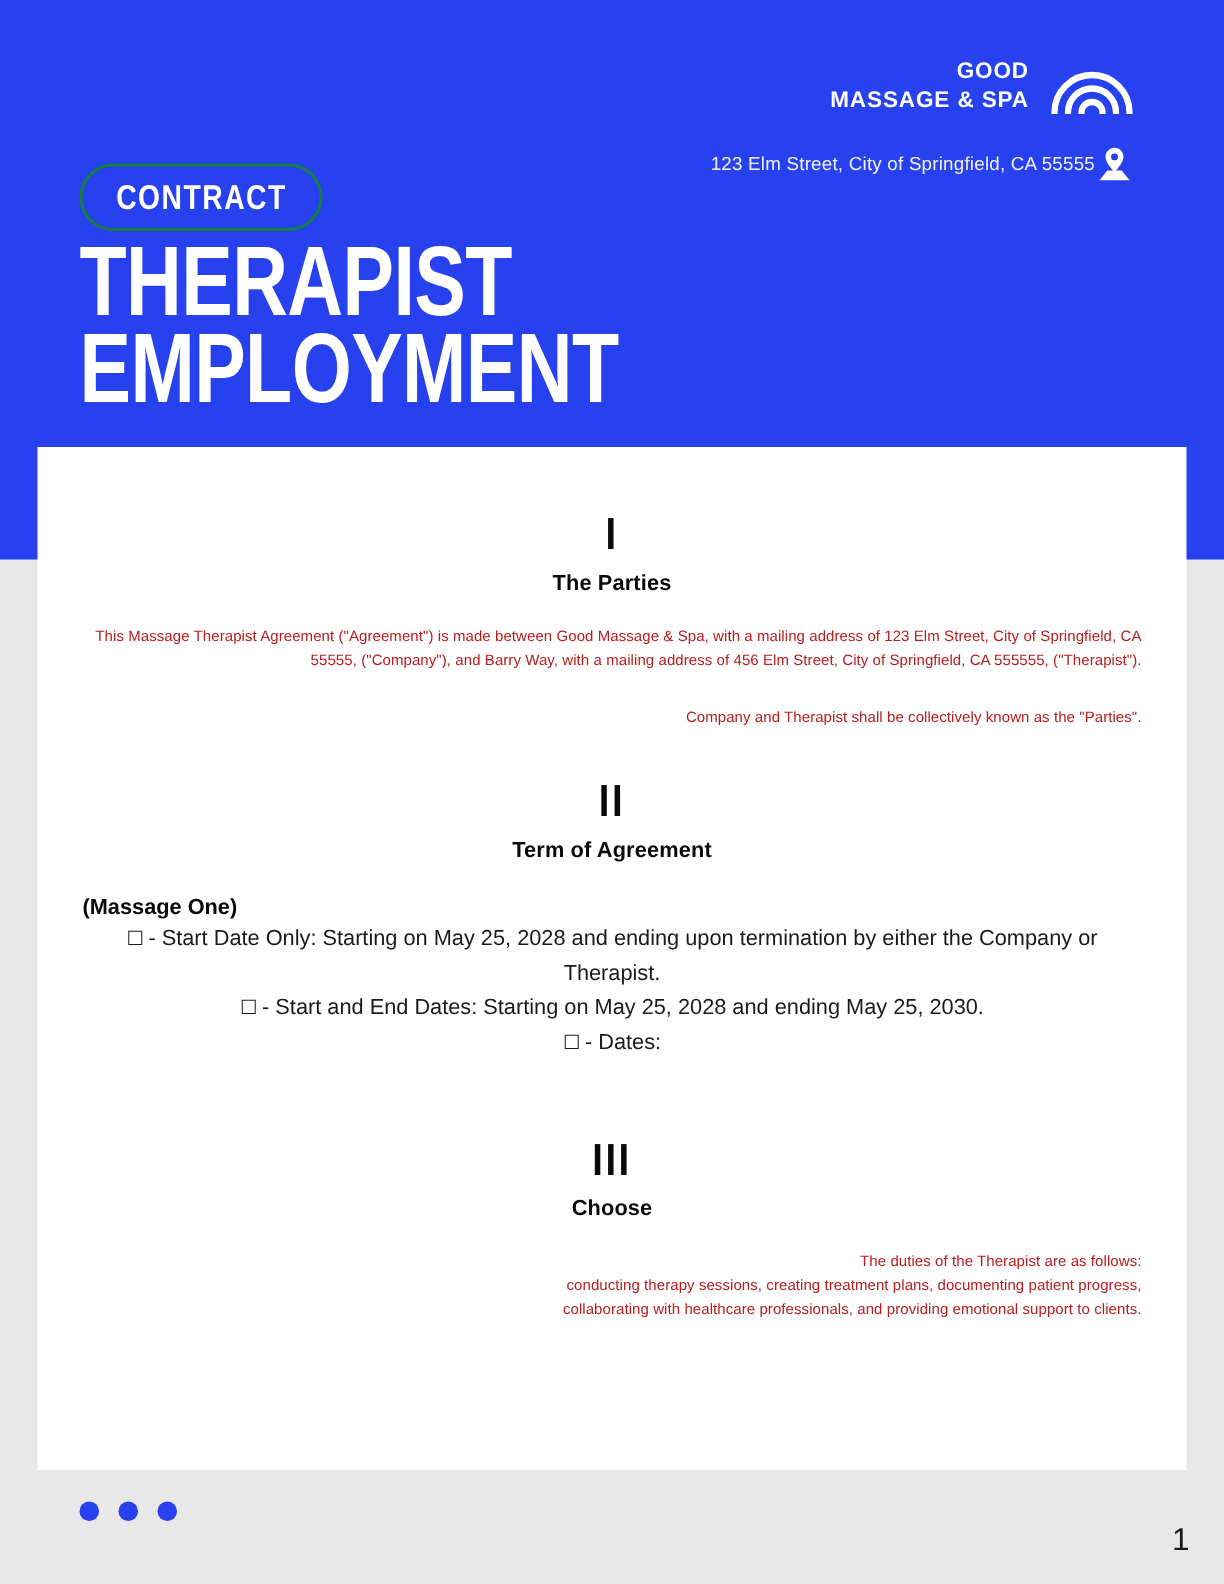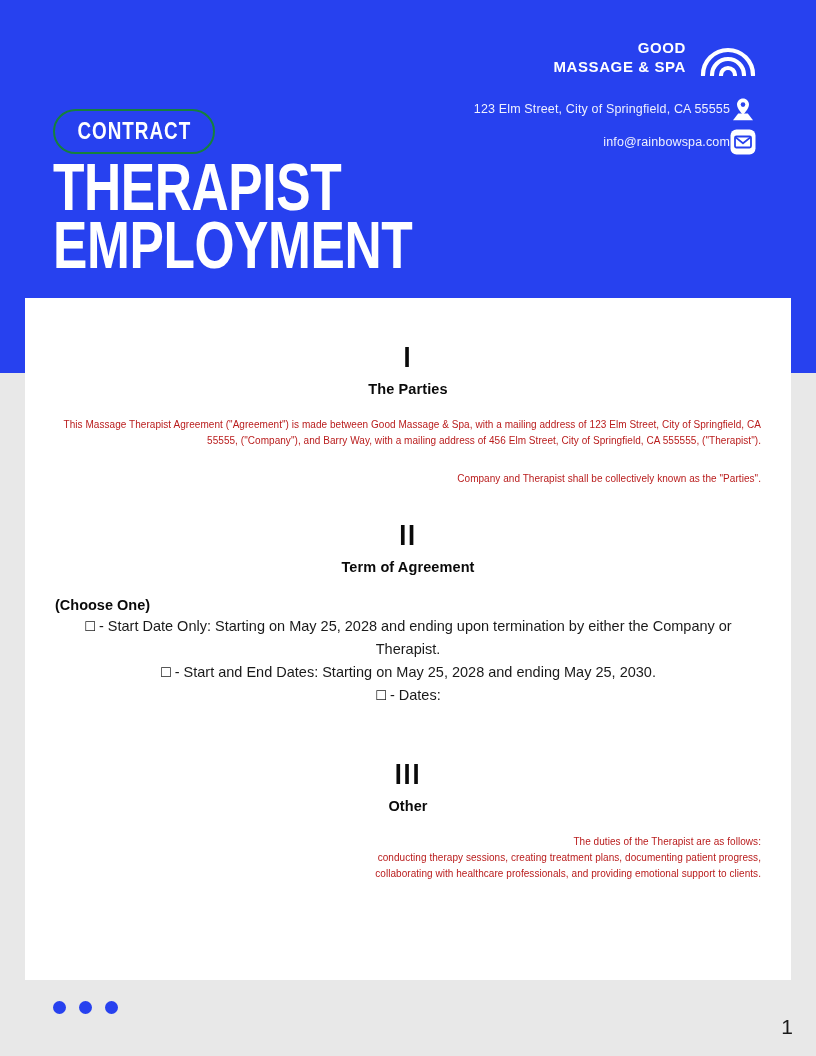"info@rainbowspa.com" div.contact-row { html: <div> <span>info@rainbowspa.com</span> <svg> <rect></rect> <rect></rect> <path></path> </svg> </div> -> none }
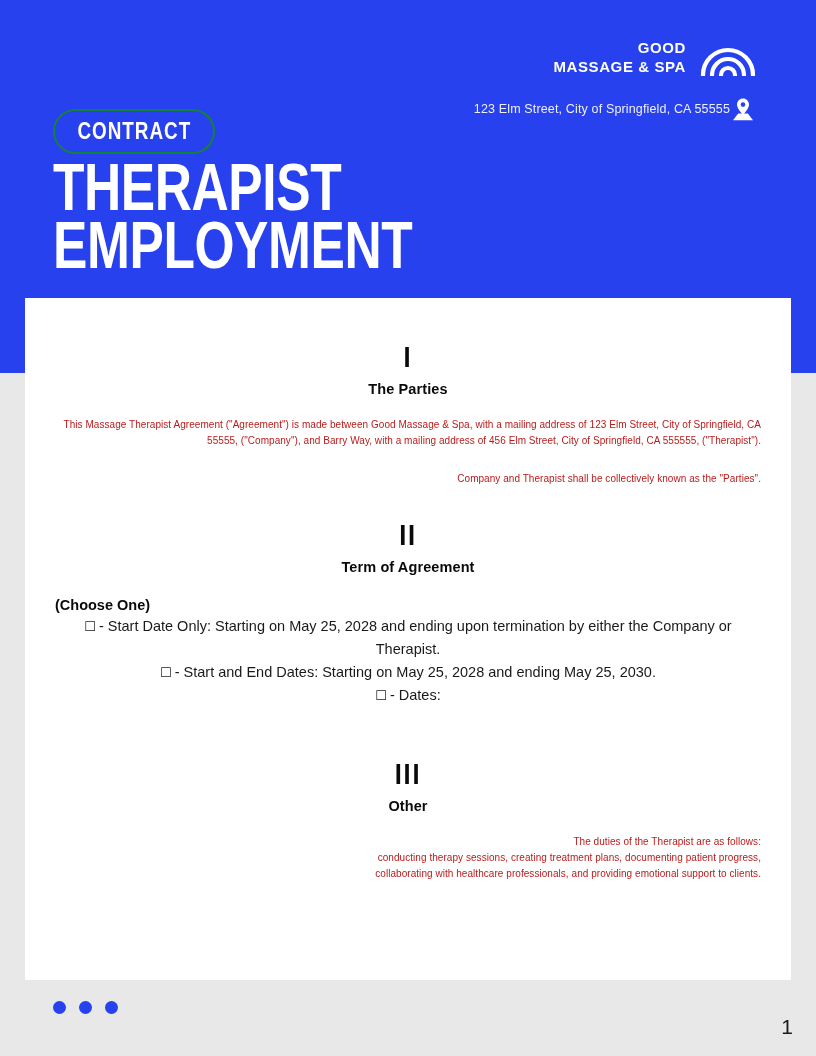"(Choose One)" div.choose-label { text: Choose -> Massage }
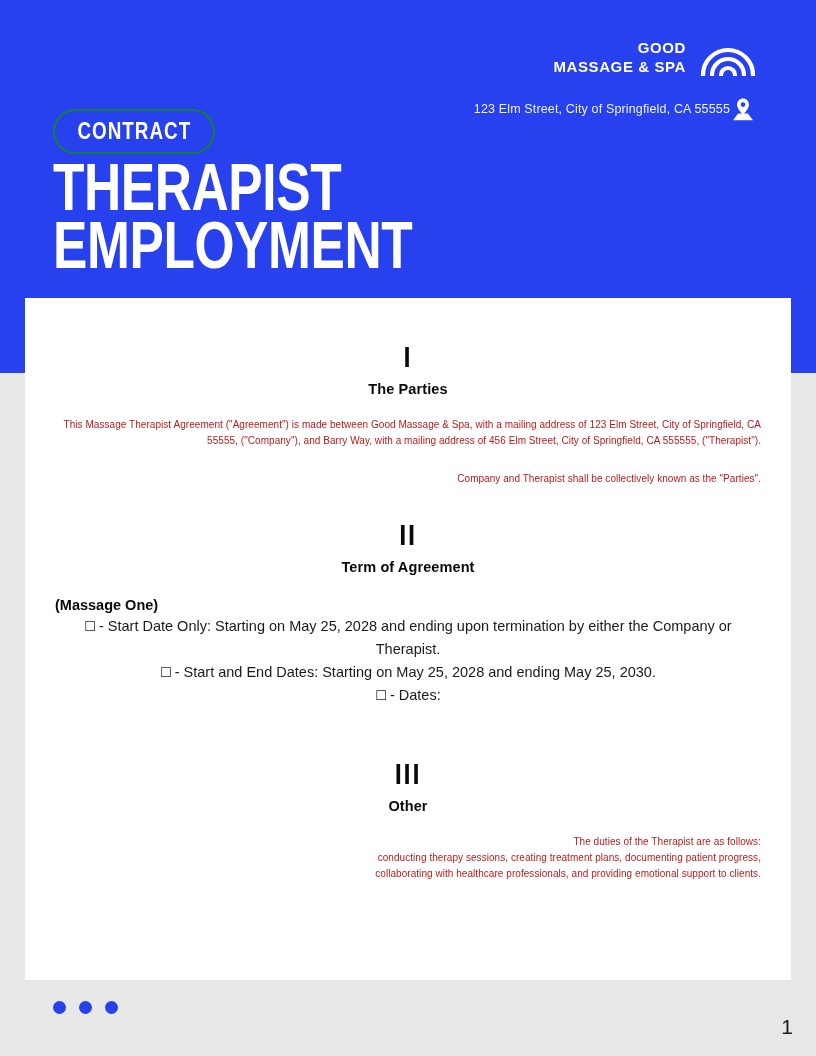"Other" div.sec-title { text: Other -> Choose }
